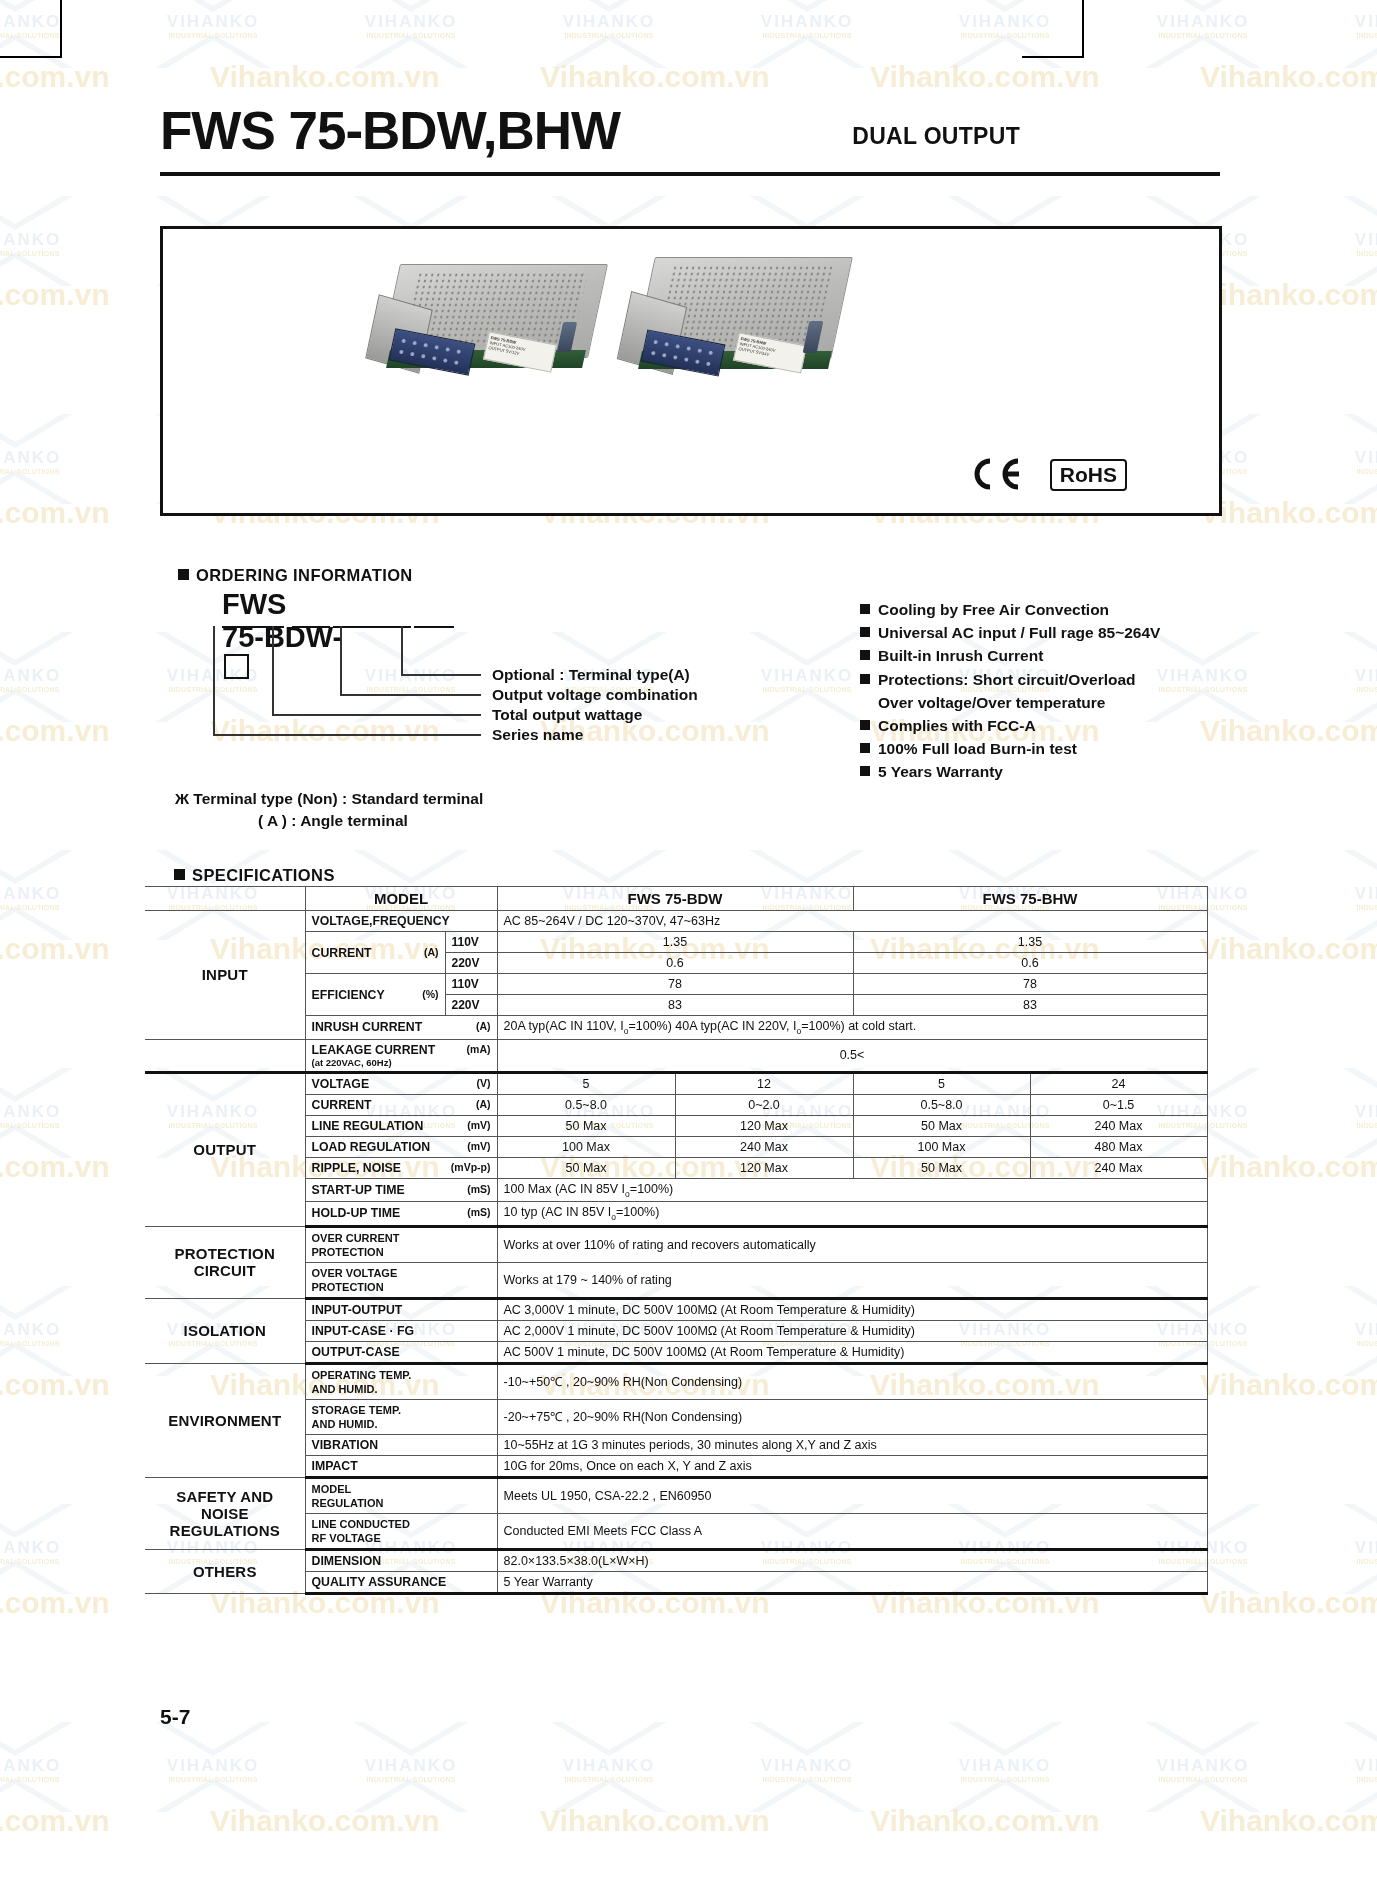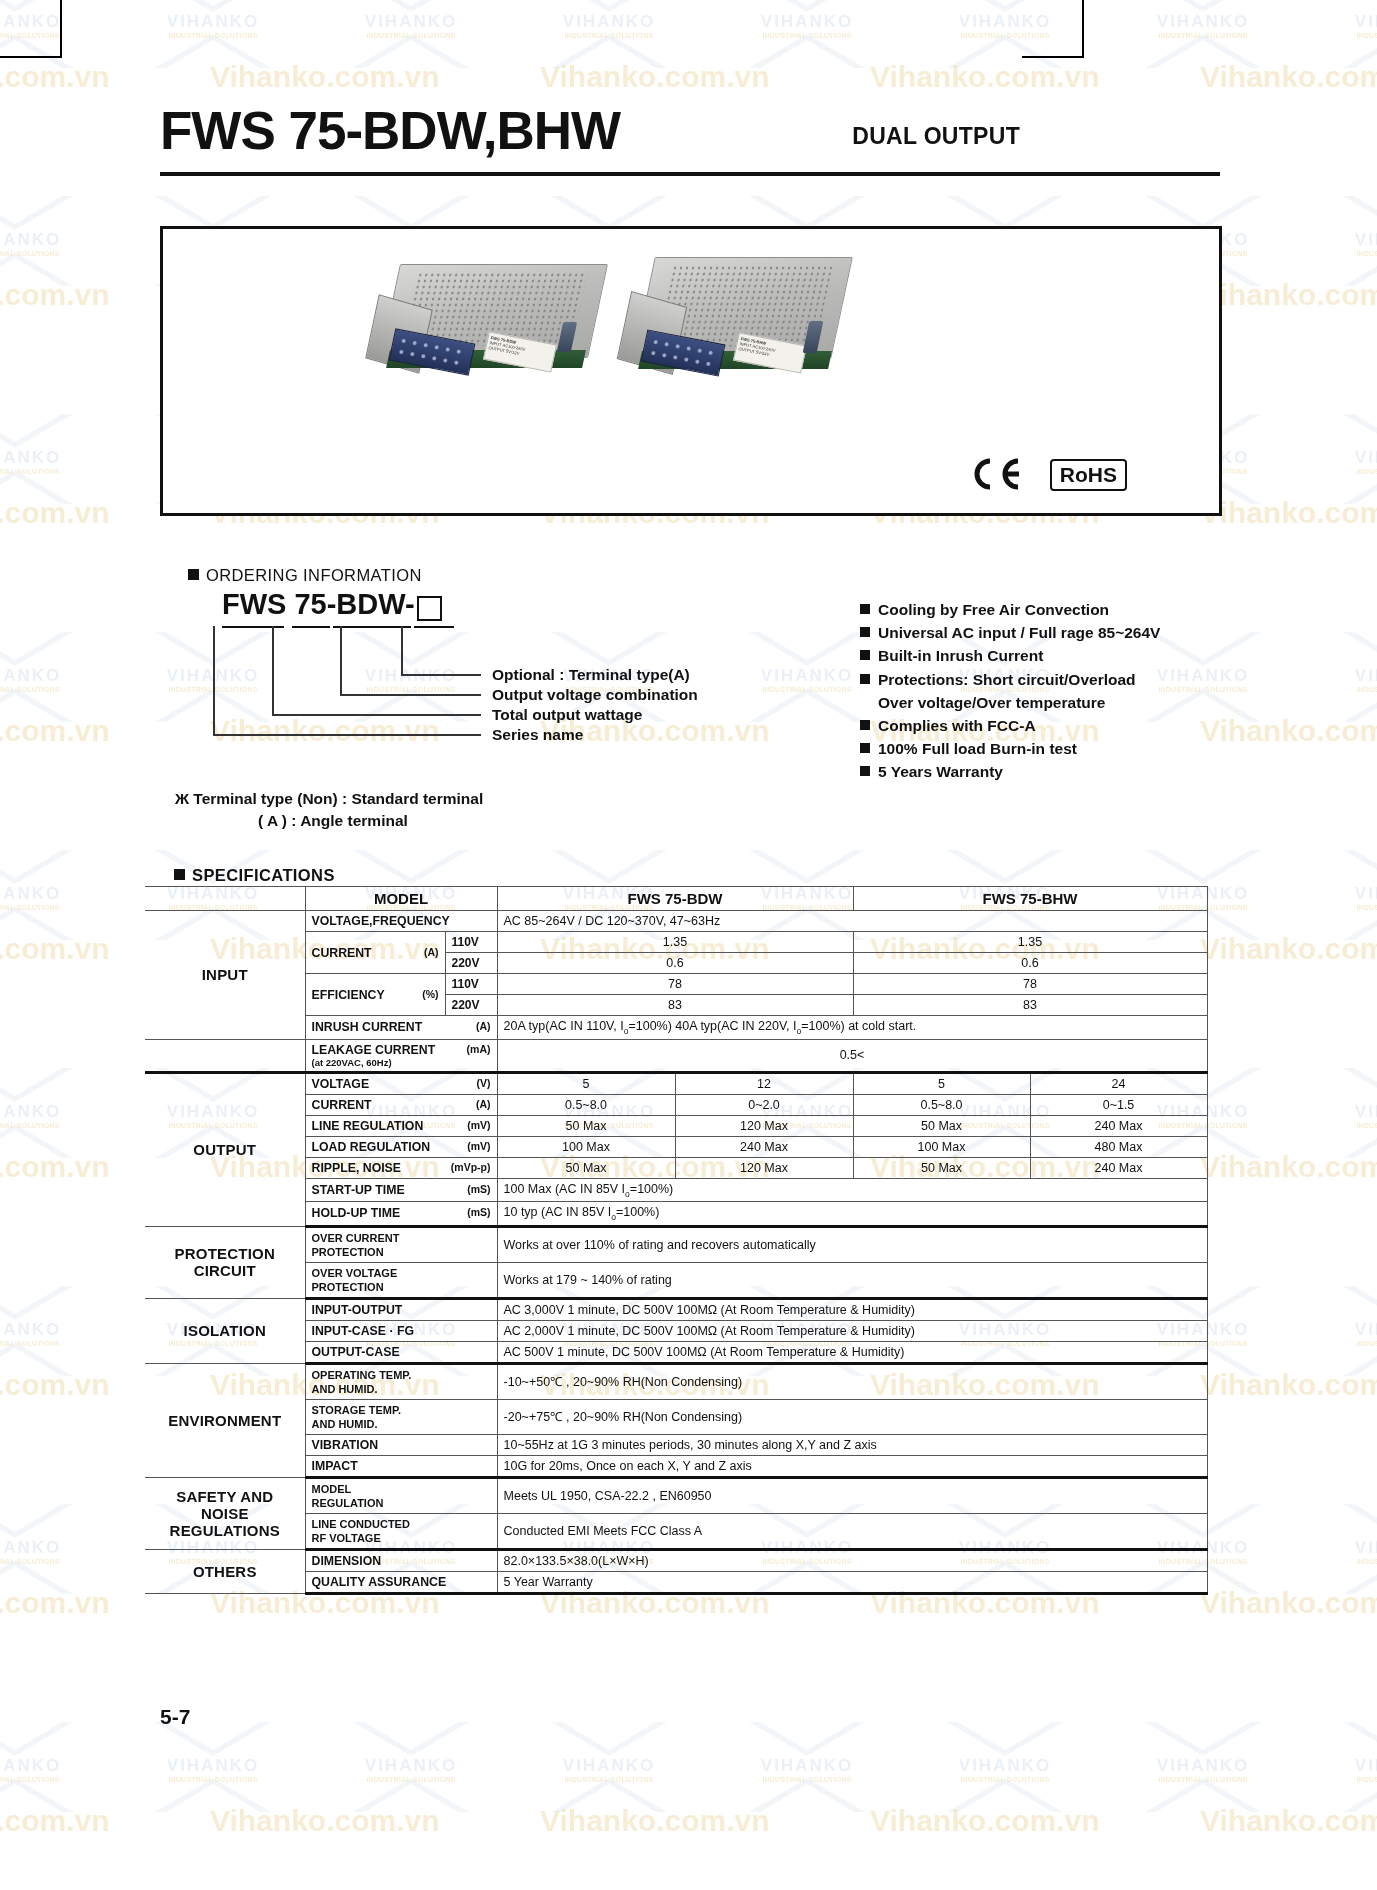"ORDERING INFORMATION" #ordering-head { font-weight: normal -> bold; left: 188px -> 178px }
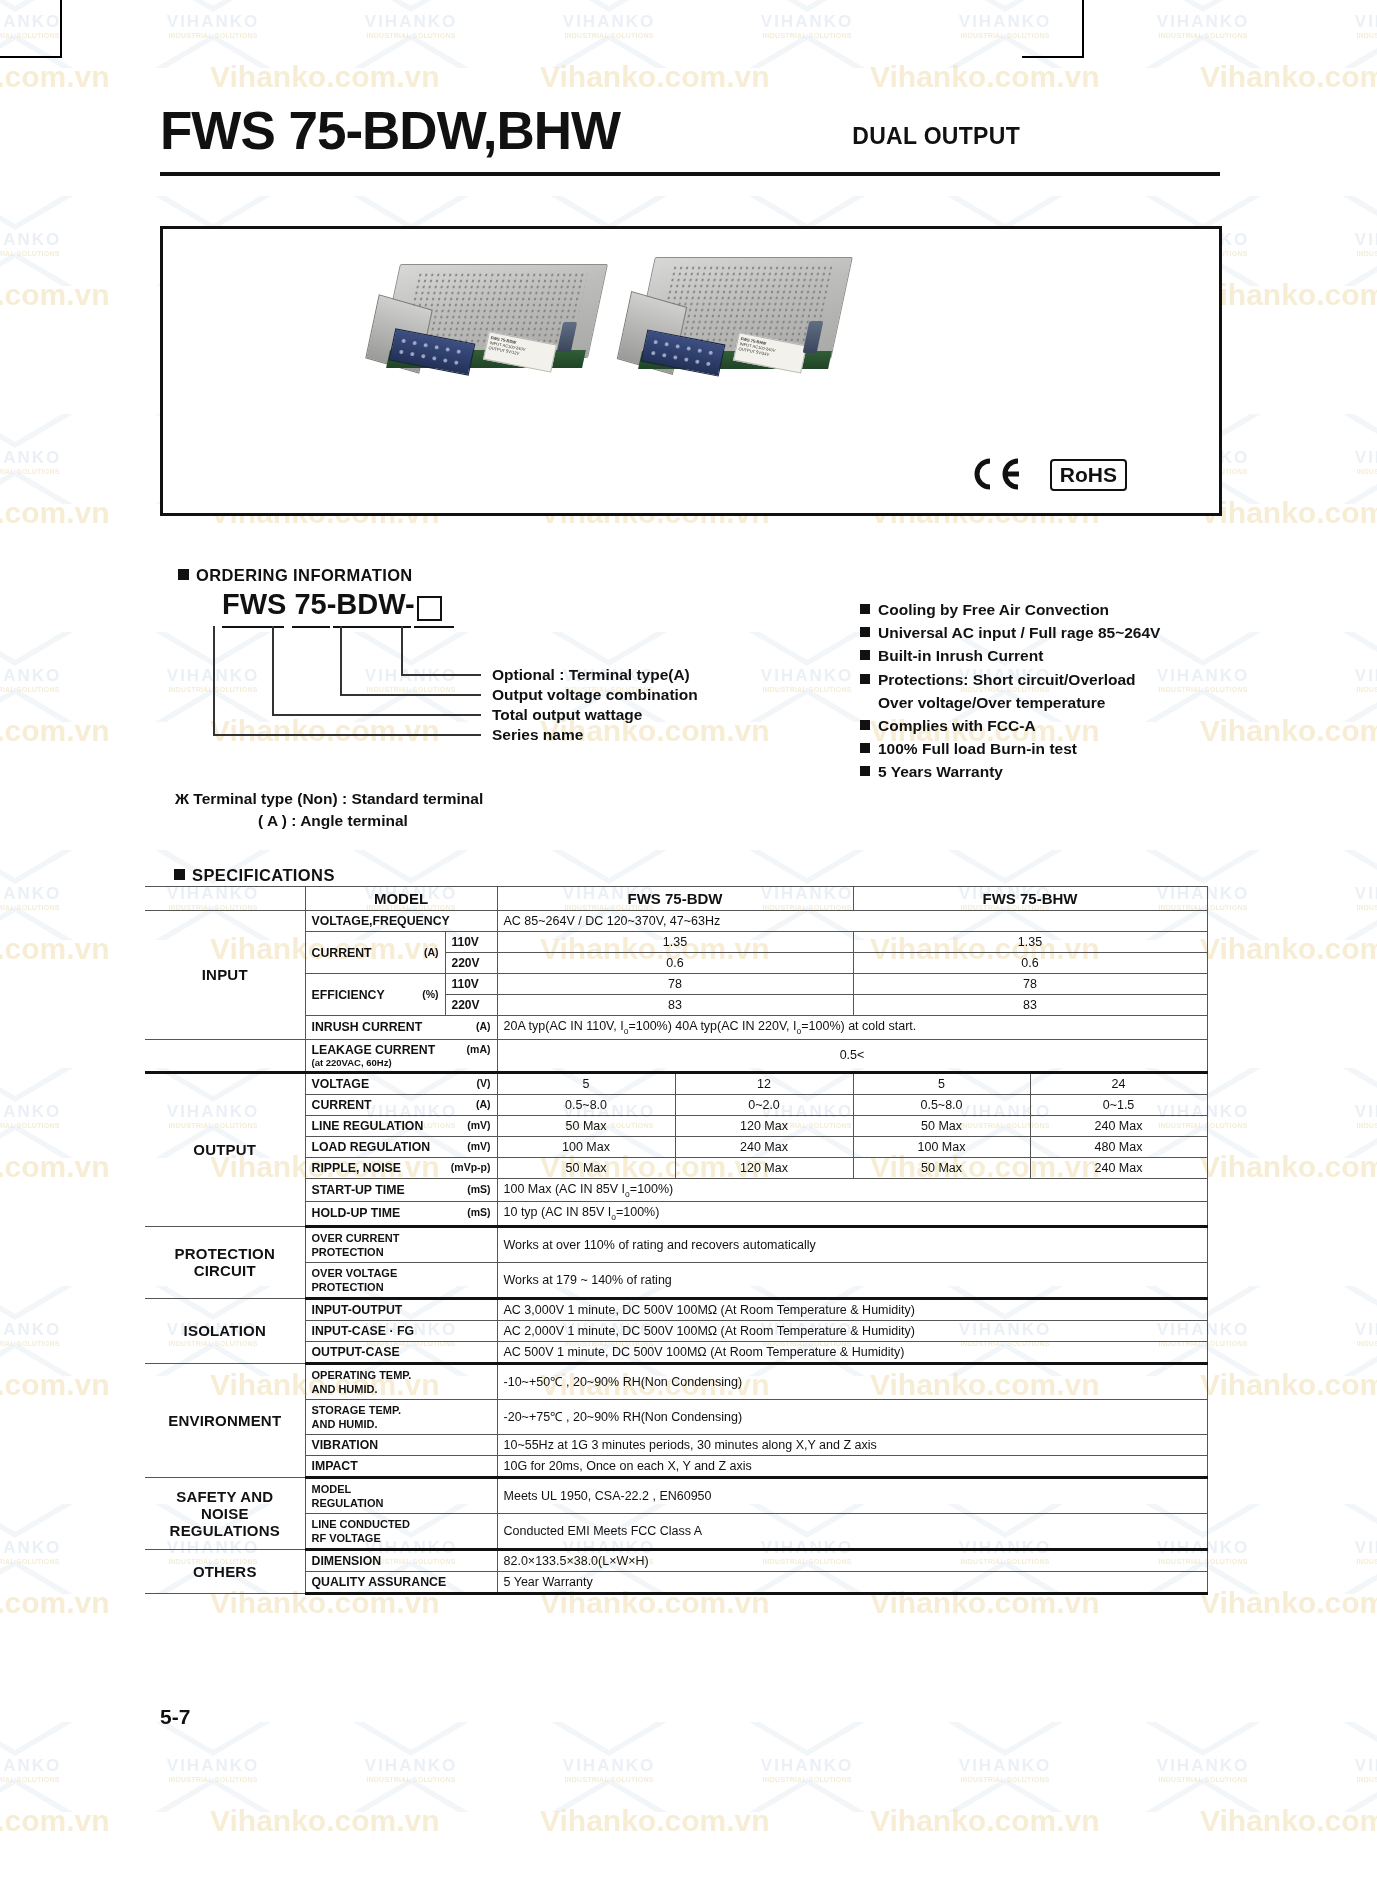"FWS" #order-code { align-items: flex-end -> flex-start; flex-direction: none -> column }
